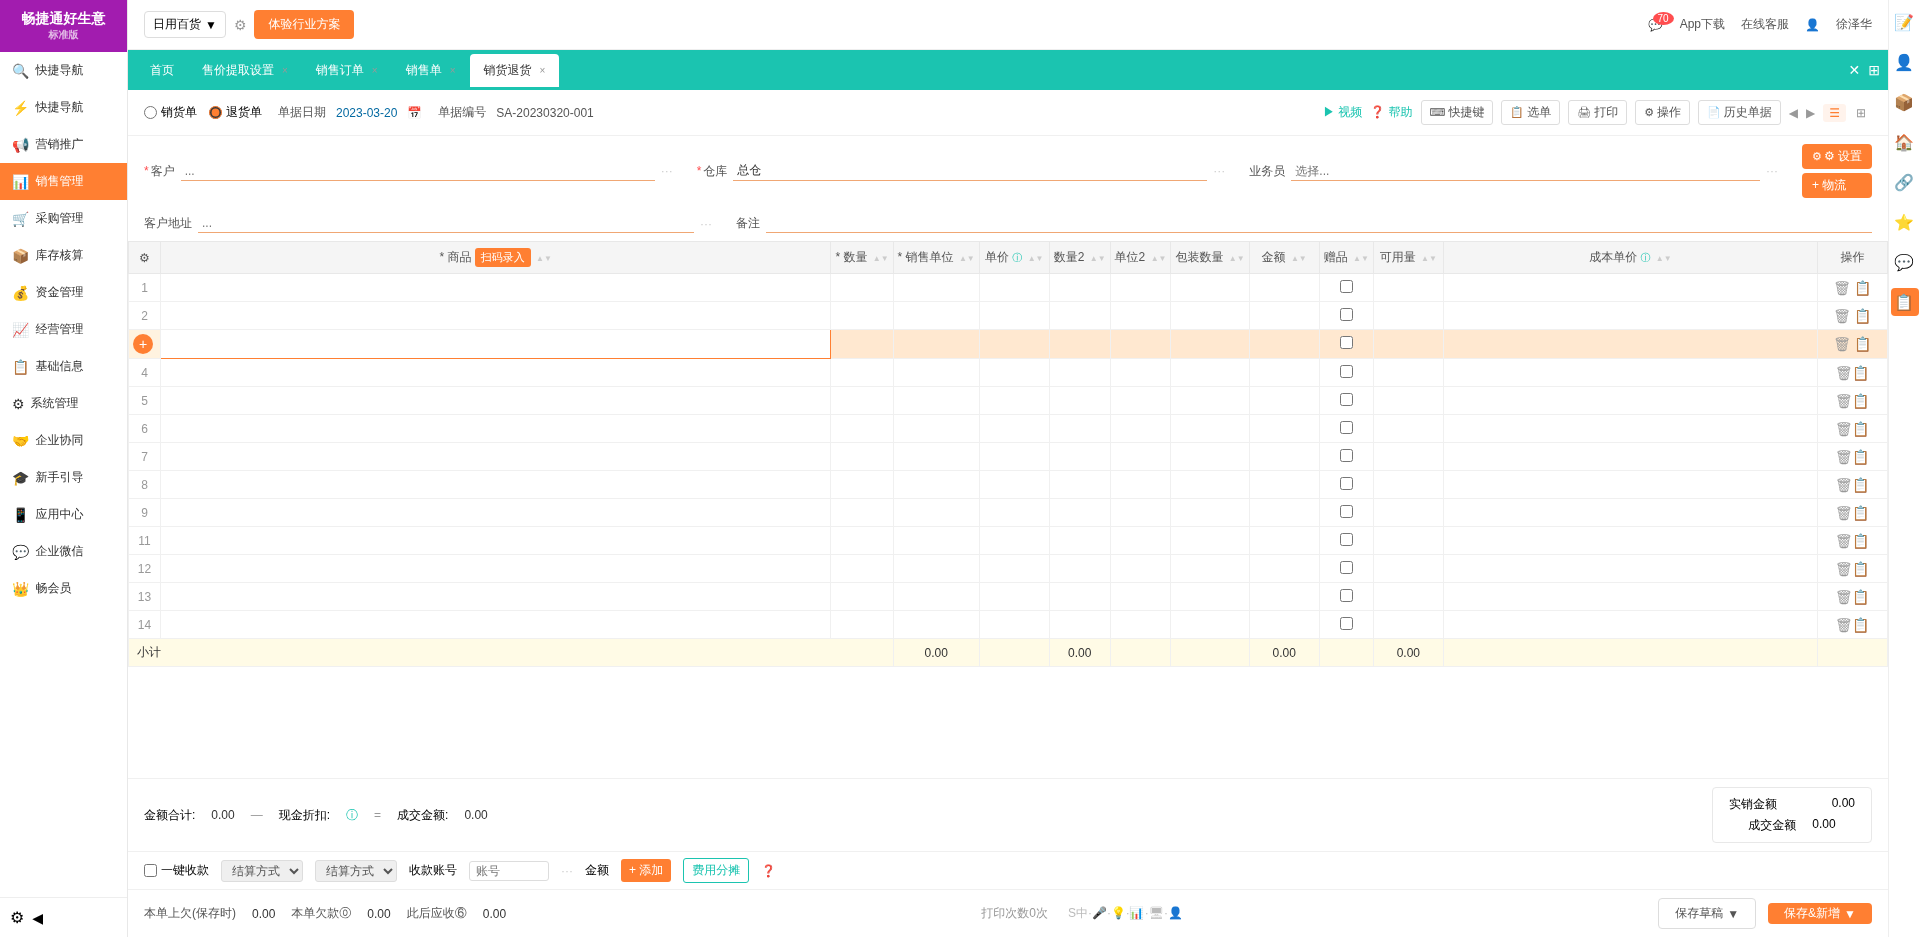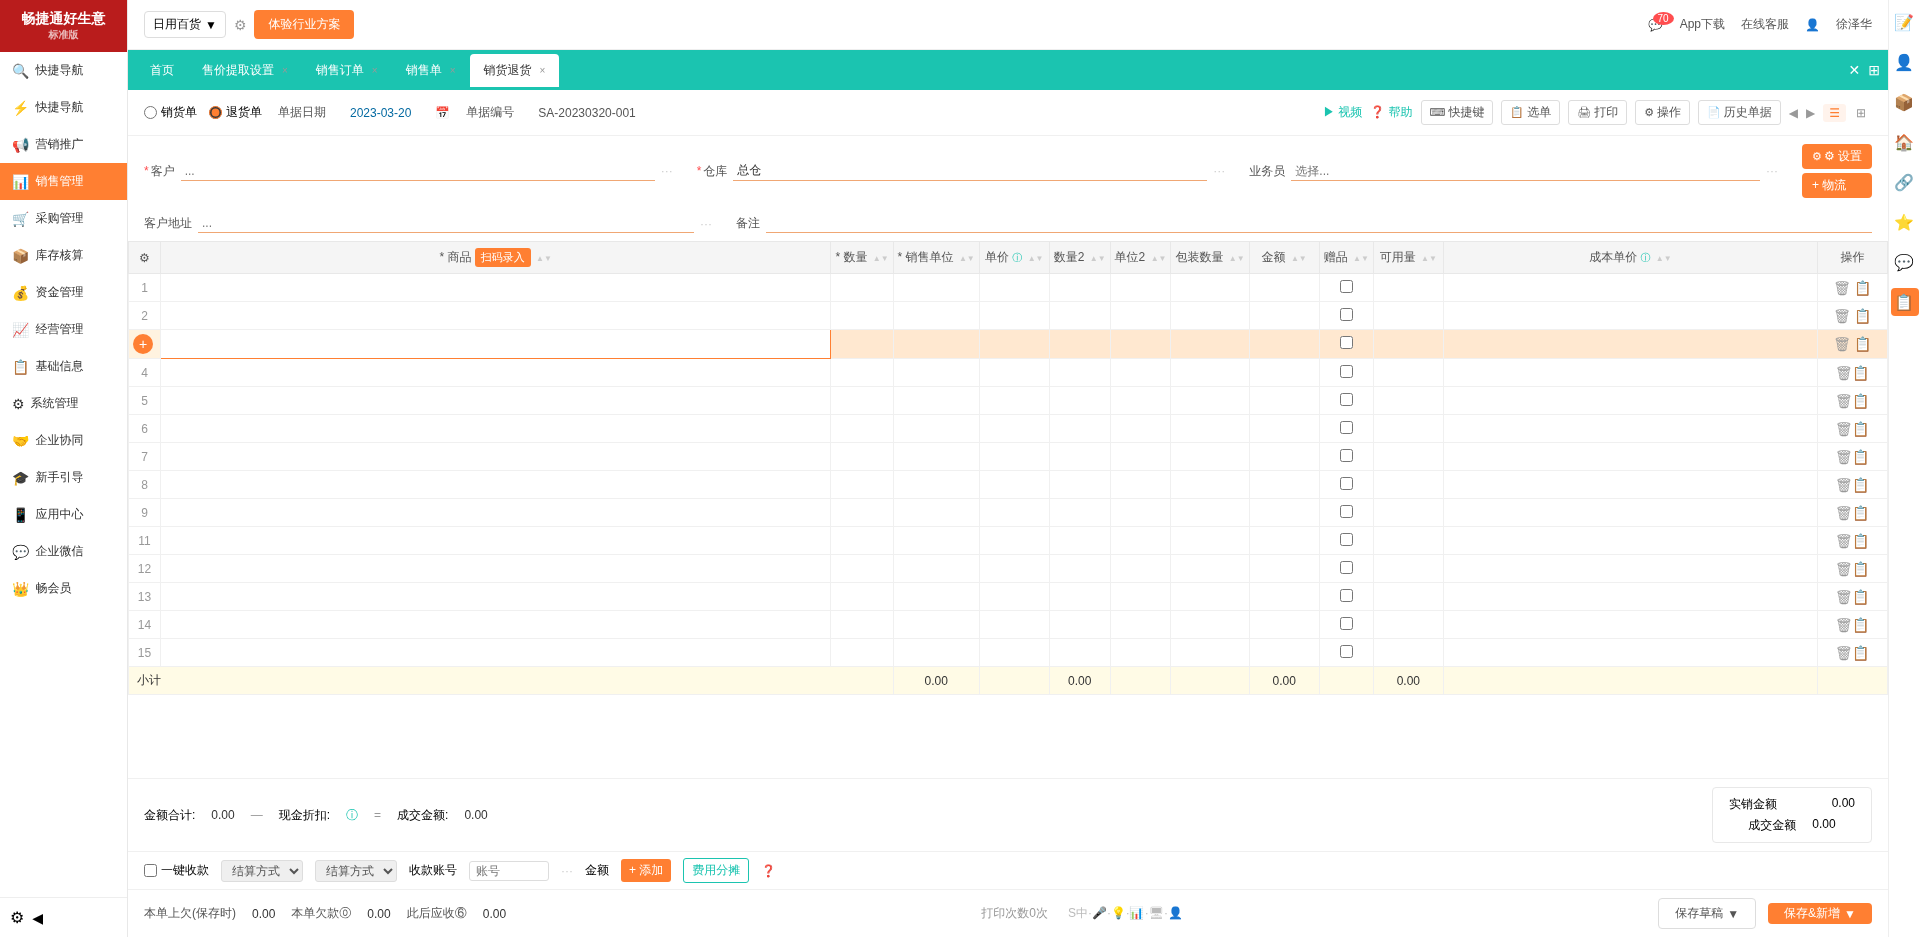"畅捷通好生意" .sidebar-logo { background: #b91c1c -> #a21caf }
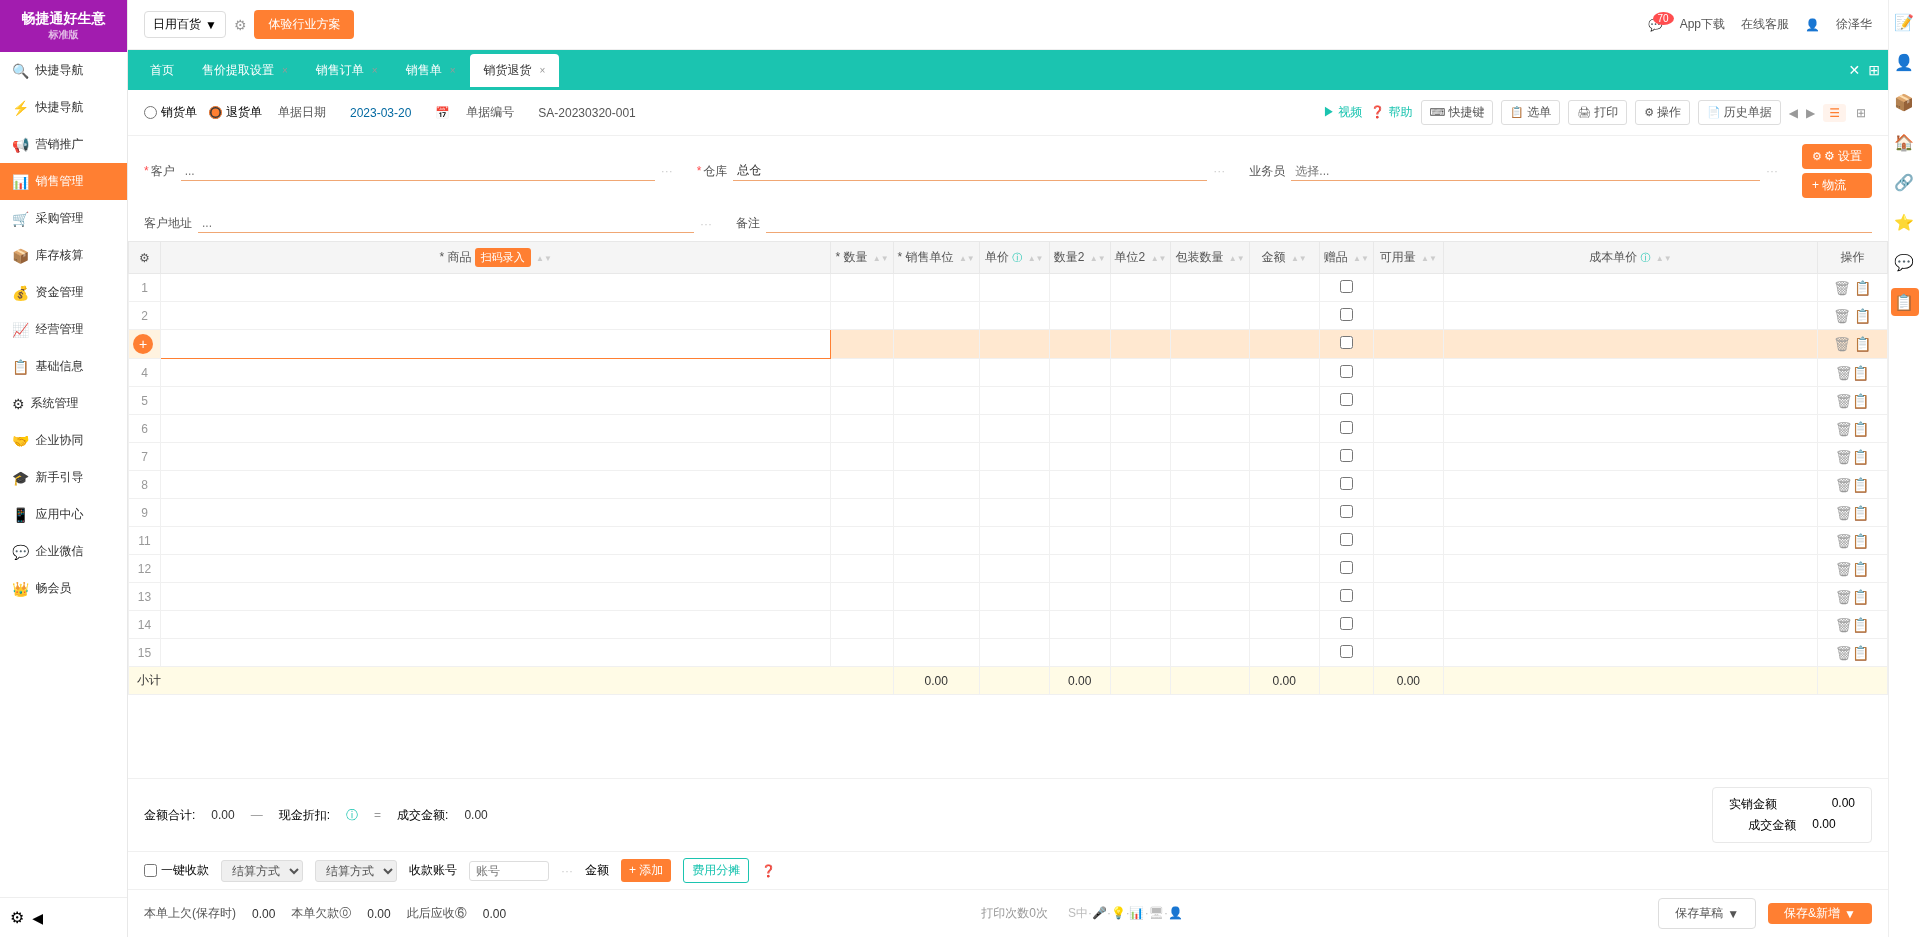"单据日期" .doc-meta { gap: 24px -> 10px }
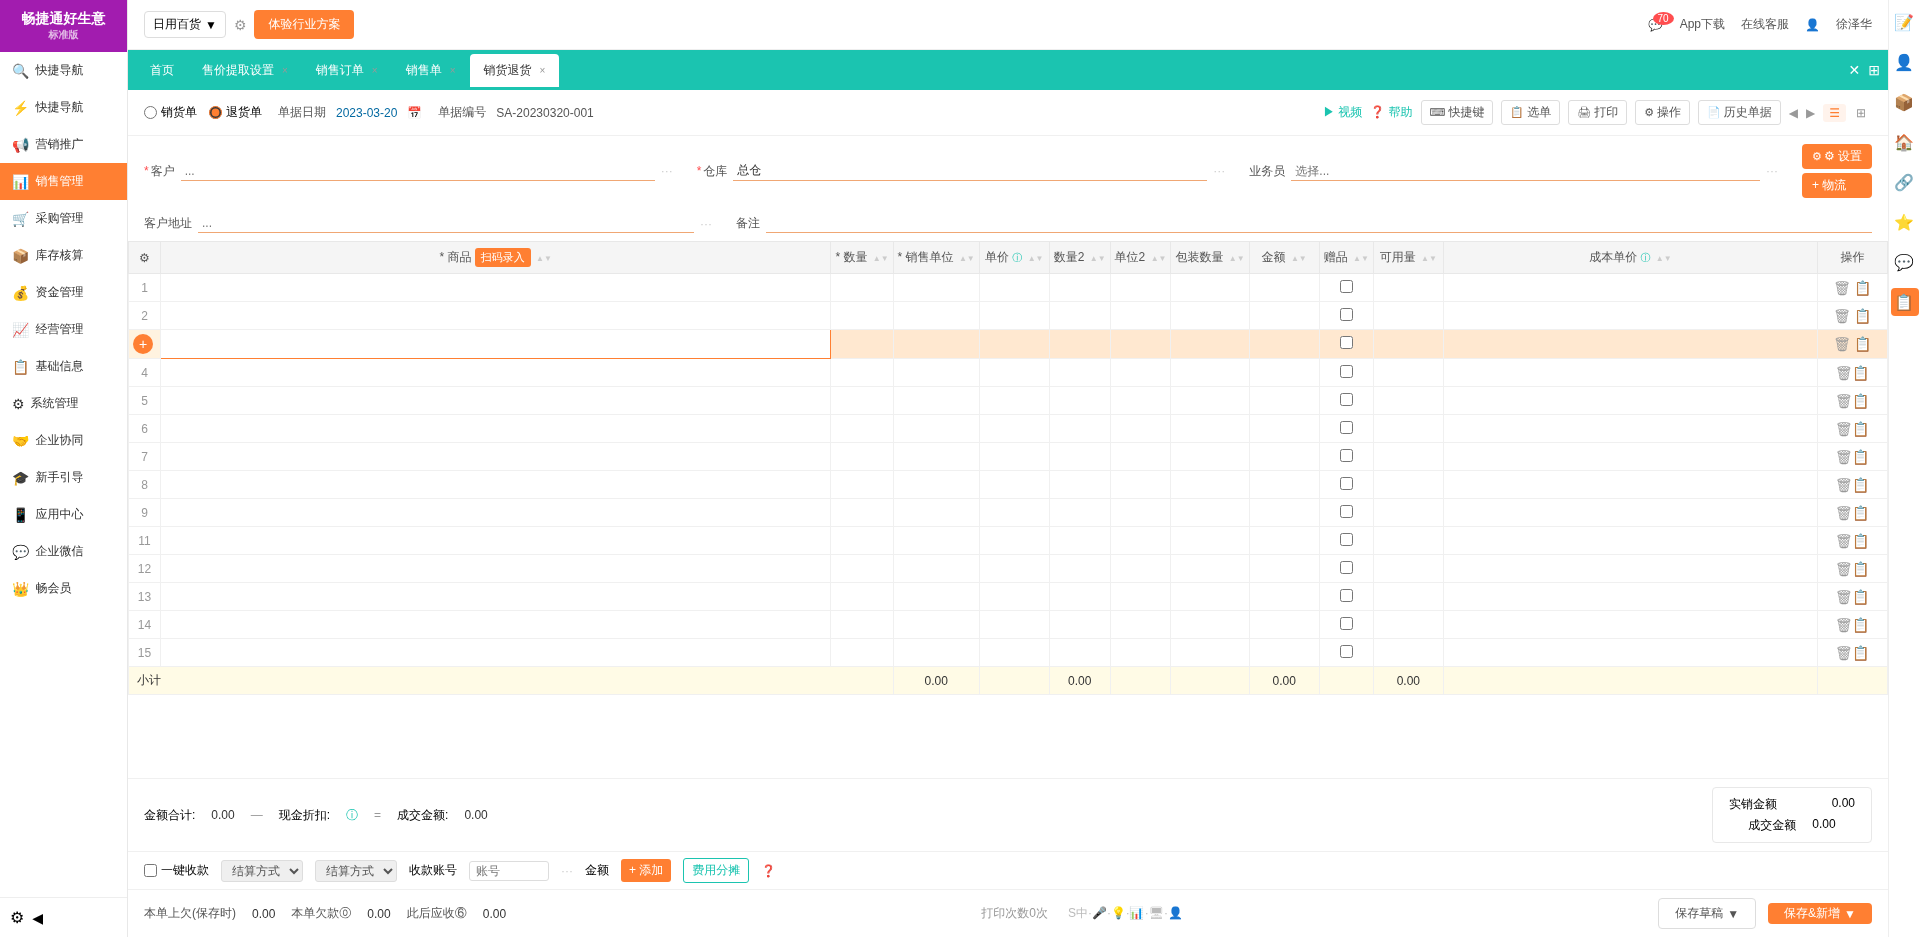"15" tr { html: <tr> <td>15</td> <td></td> <td></td> <td></td> <td></td> <td></td> <td></td> <td></td> <td></td> <td><input></td> <td></td> <td></td> <td><button>🗑</button><button>📋</button></td> </tr> -> none }
